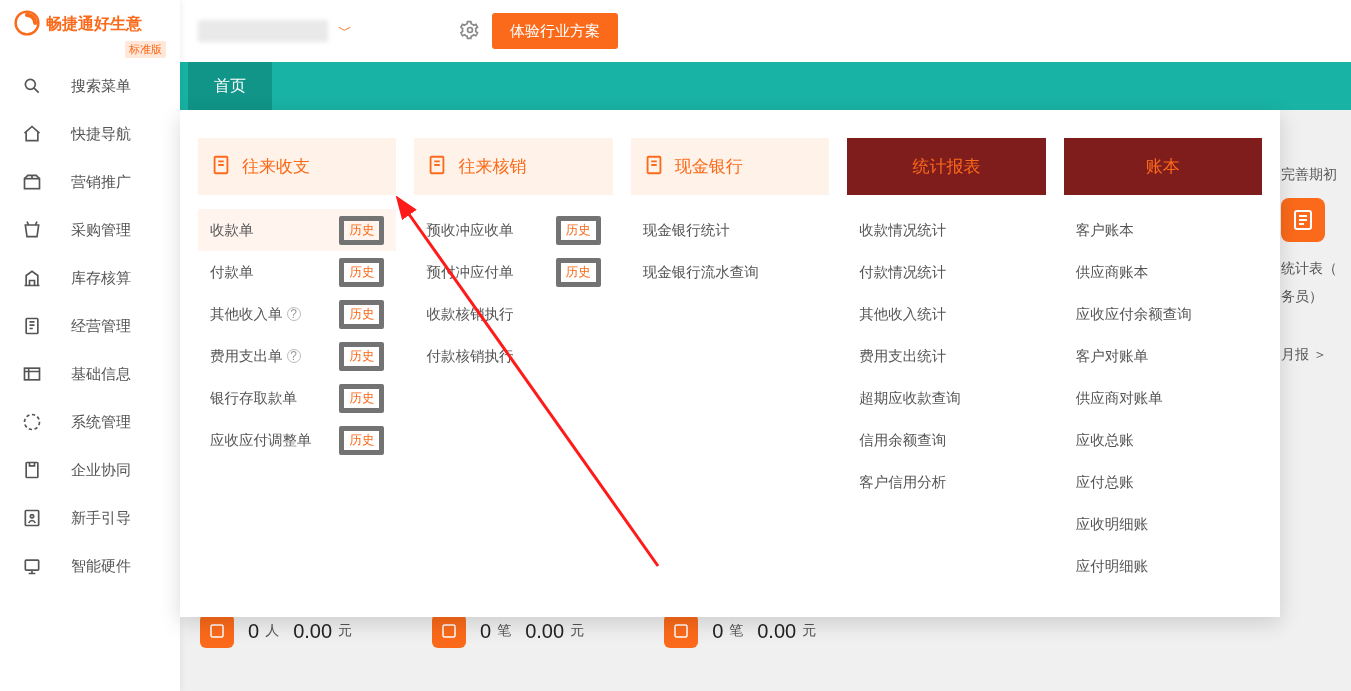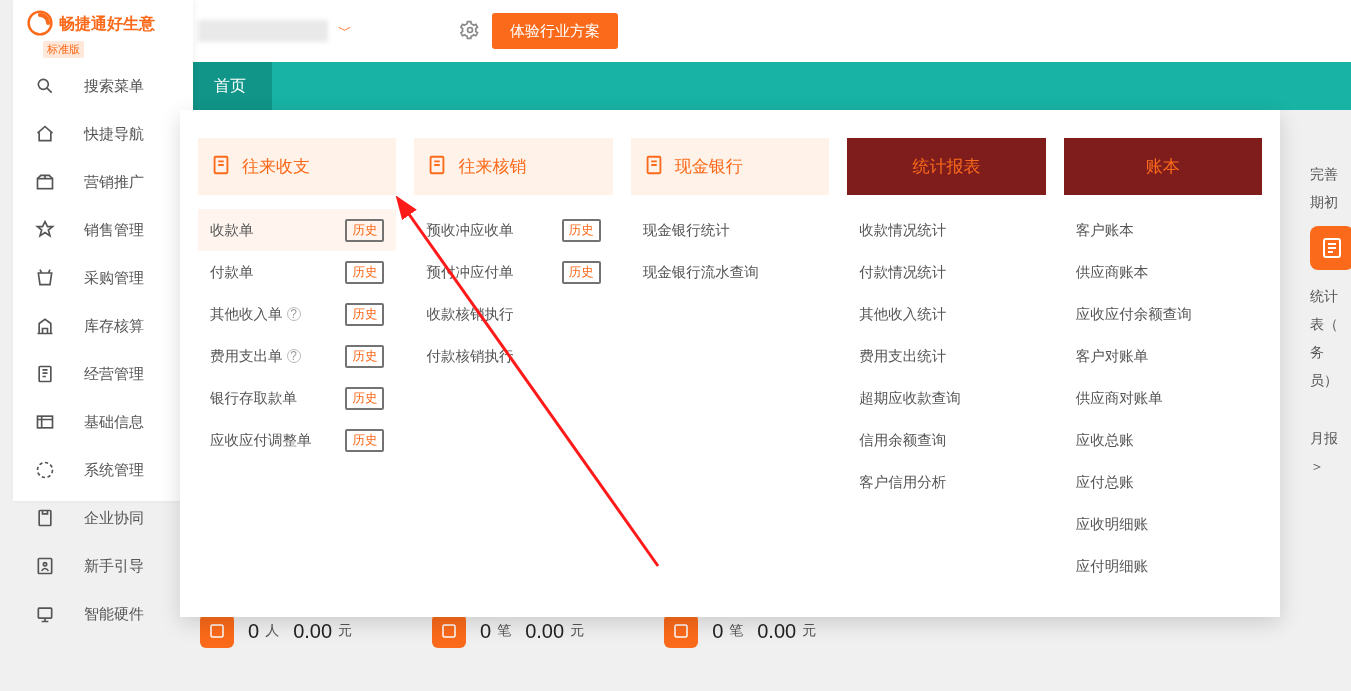"畅捷通好生意" .sidebar { height: 501px -> 691px; left: 13px -> 0; text-align: none -> right }
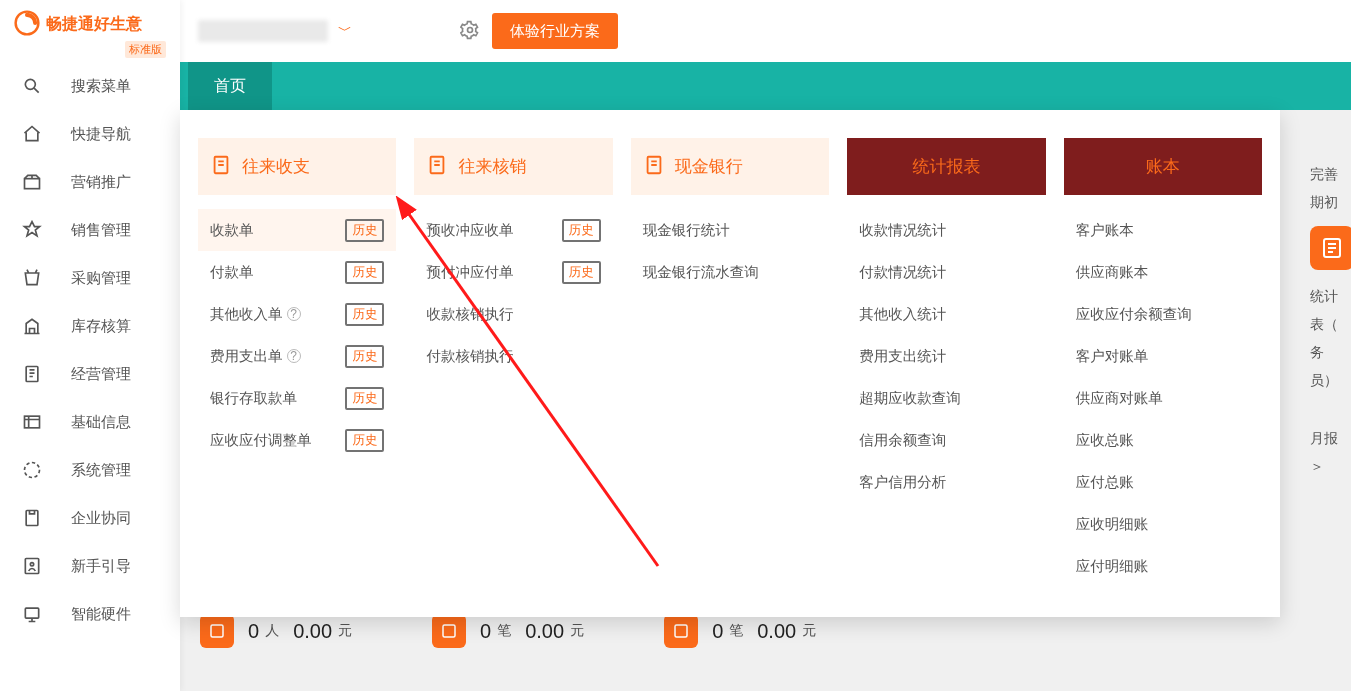"完善期初" .rightpeek { padding-left: 29px -> none }
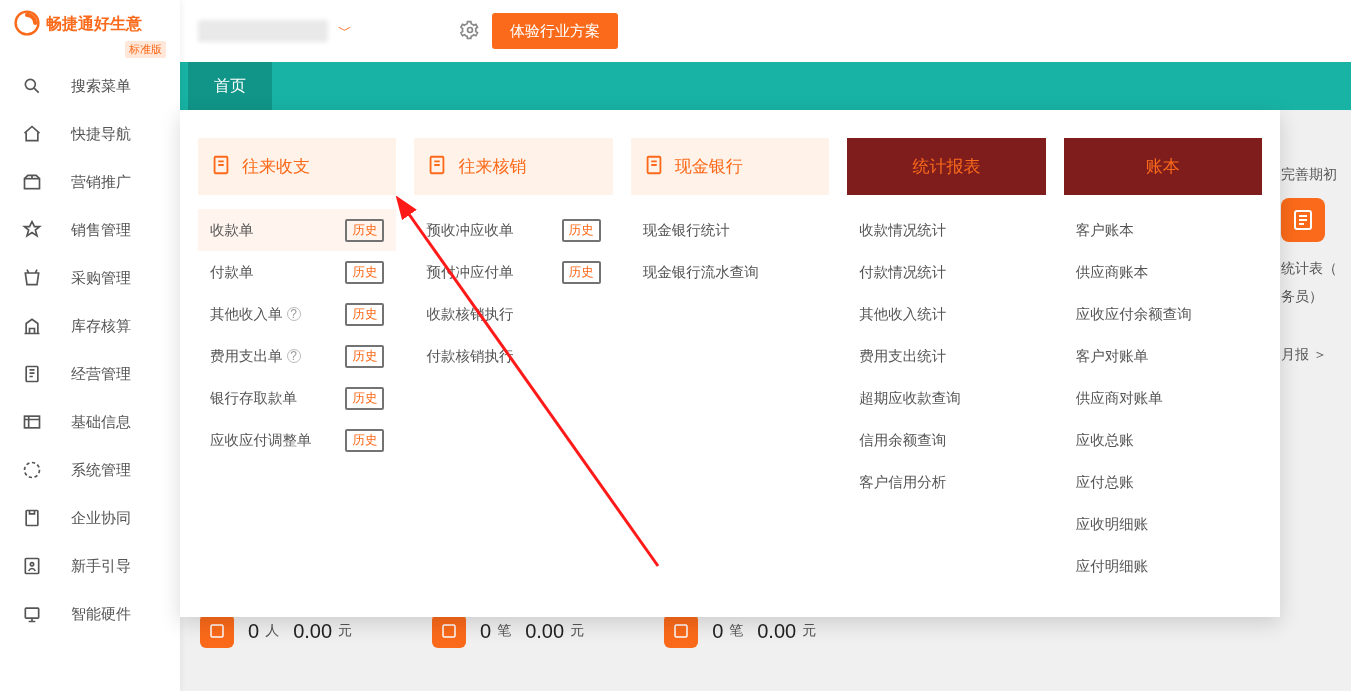"销售管理" div.side-item { html: <div> <span> <svg> <path></path> </svg> </span> <span>销售管理</span> </div> -> none }
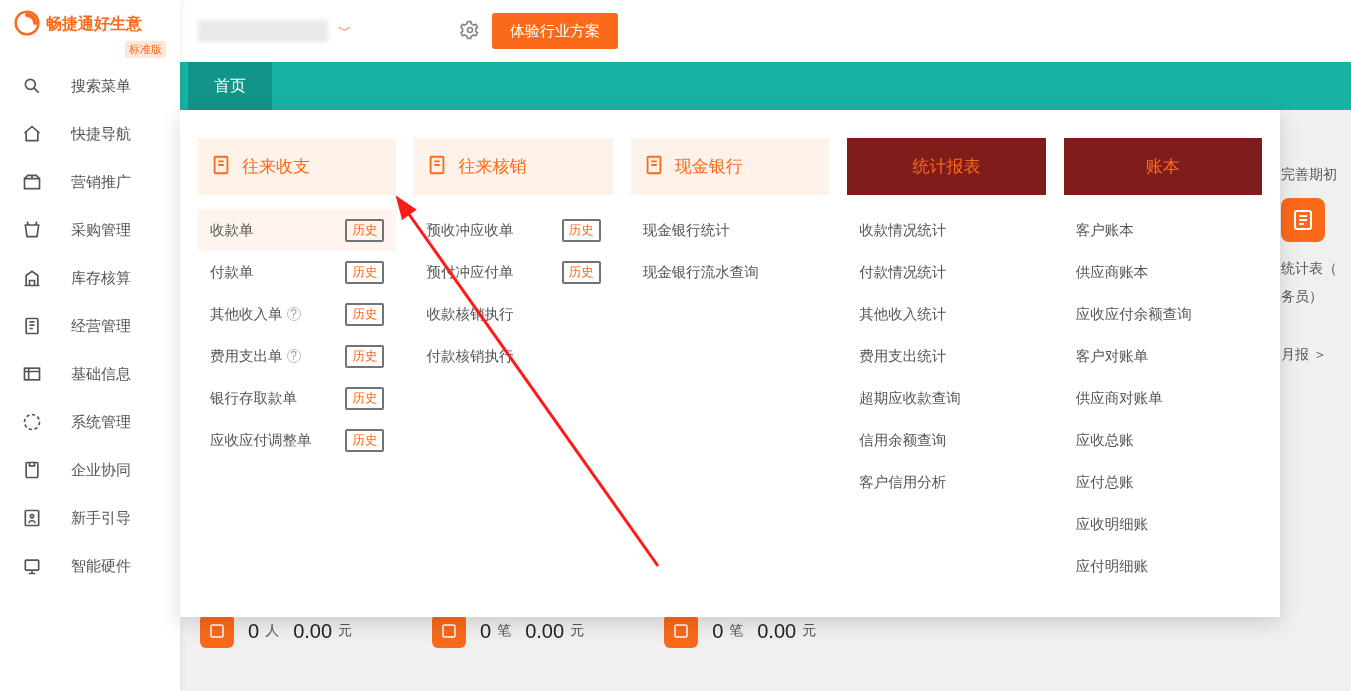"历史" .histbtn { border: 2px solid #737373 -> 5px solid #737373 }
